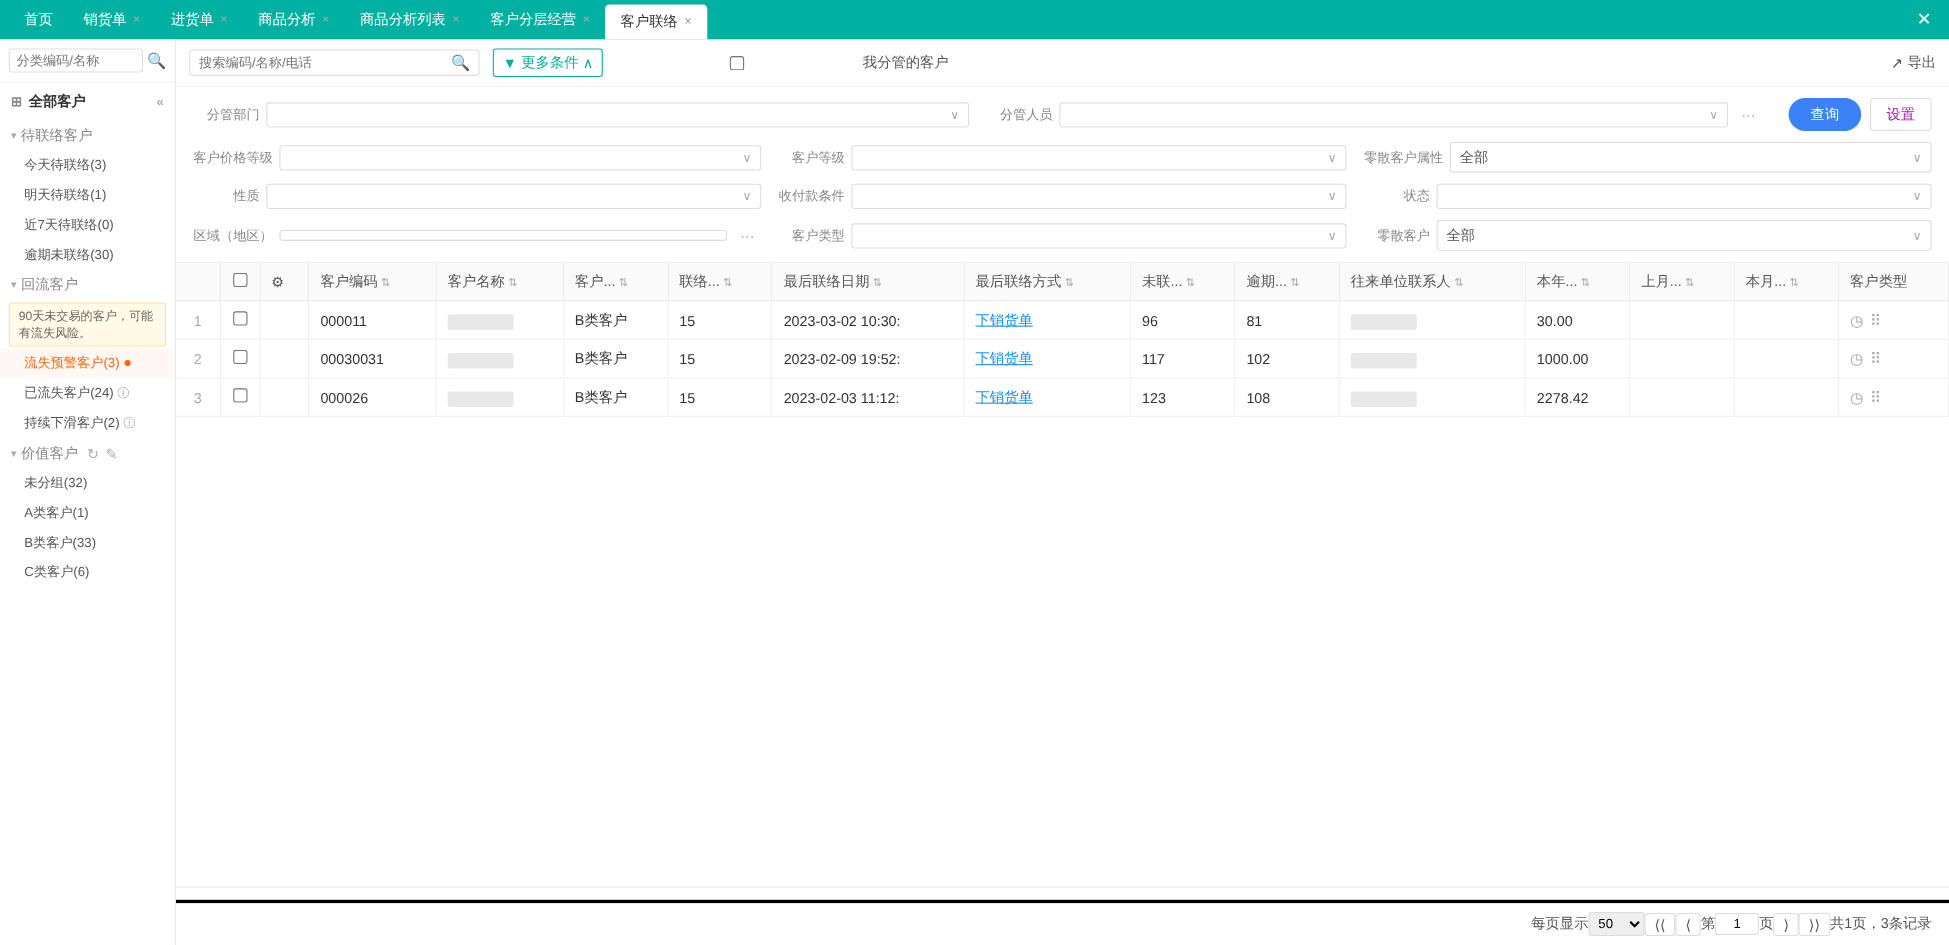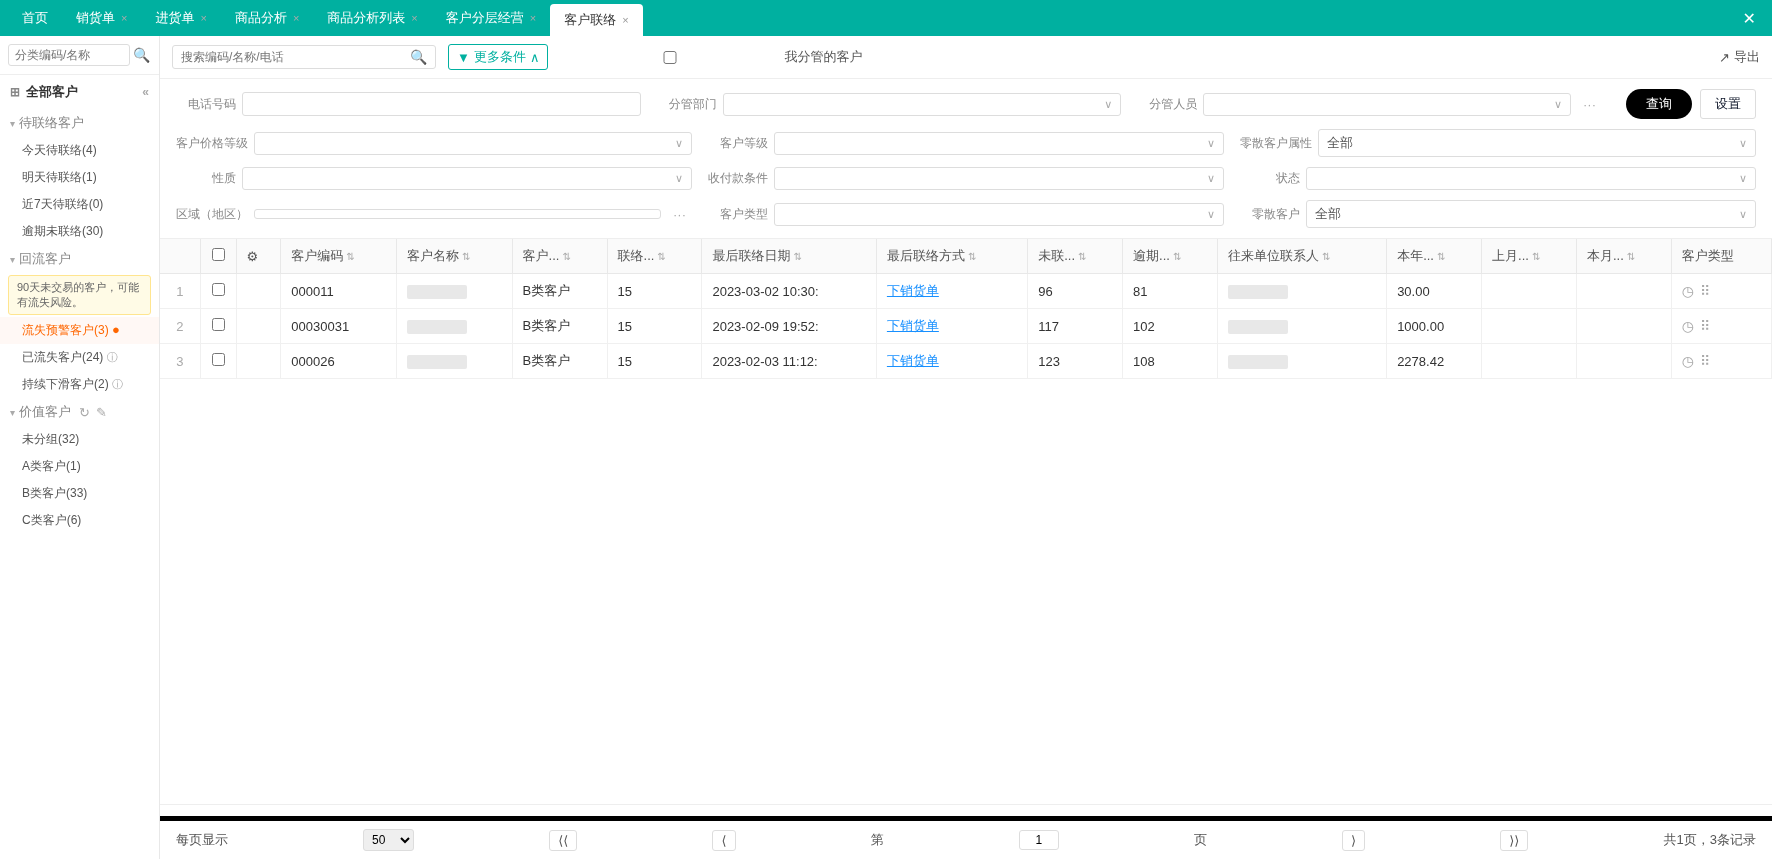"电话号码" div.filter-field { html: <div> <label>电话号码</label> <input> </div> -> none }
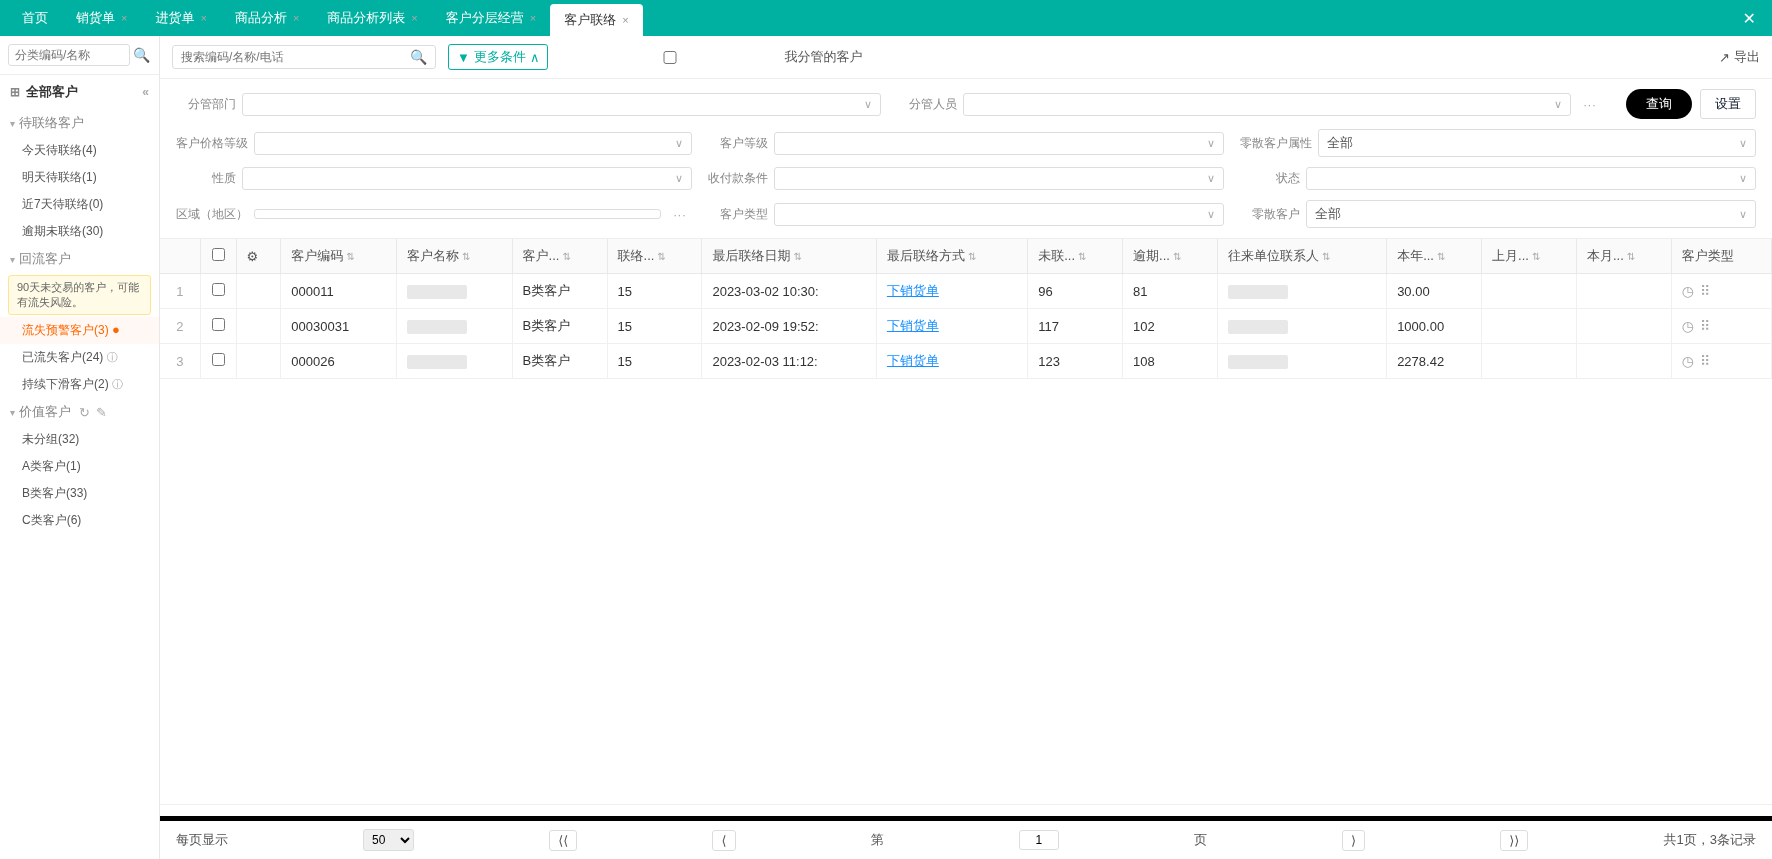"查询" .btn-query { background: #000000 -> #3b82f6 }
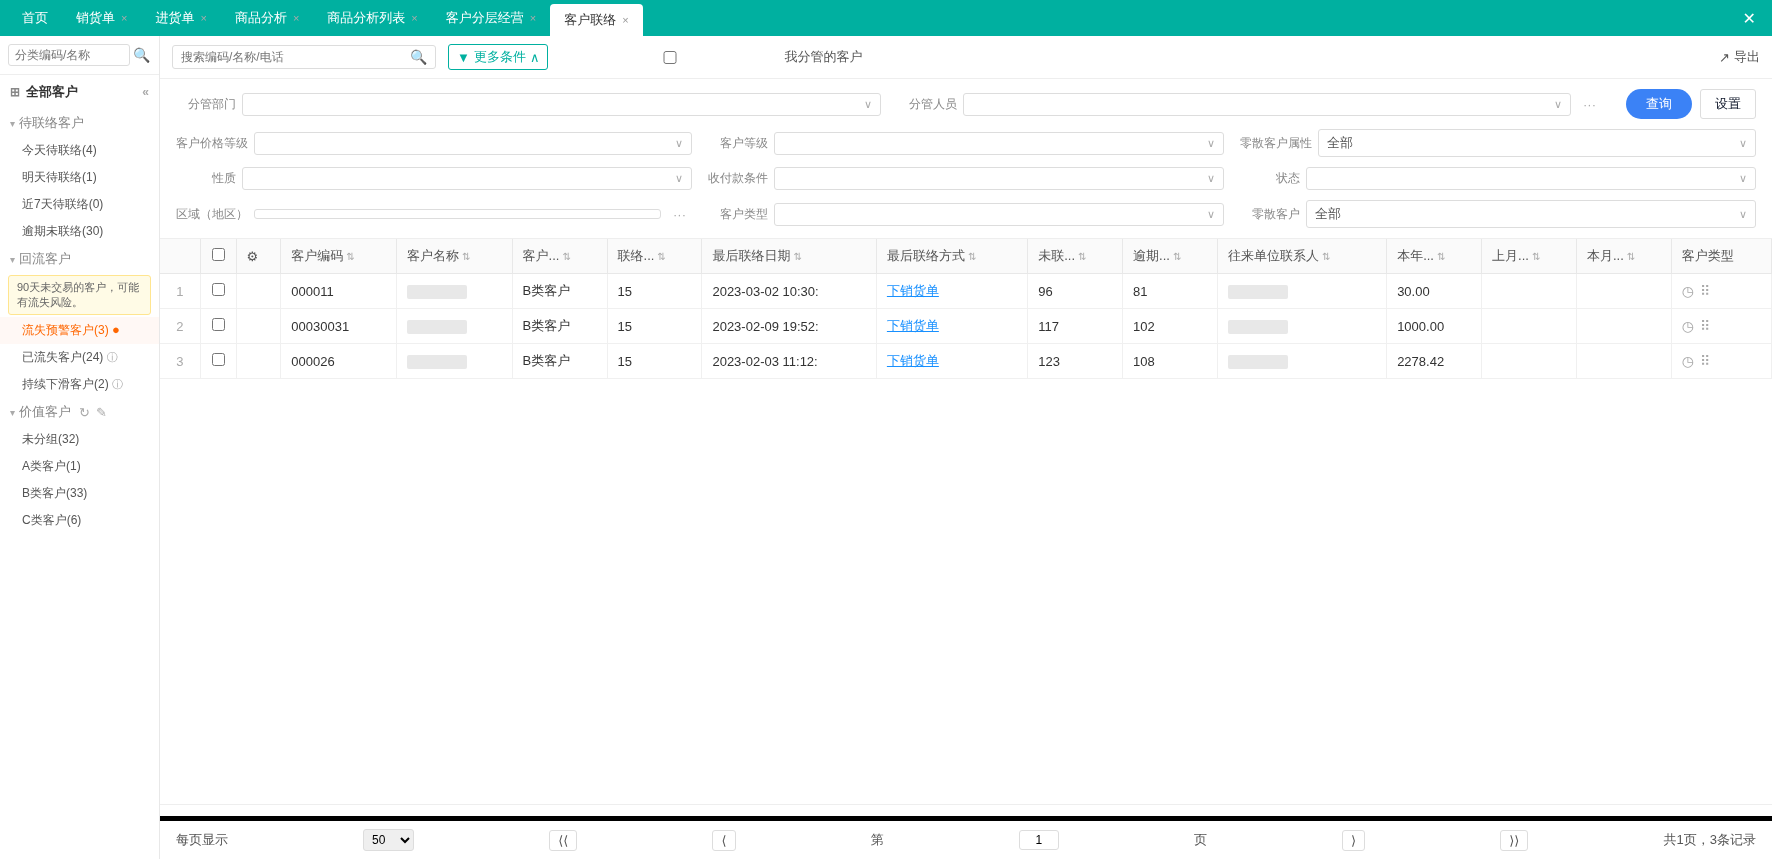"设置" .btn-setting { color: #0f172a -> #a21caf }
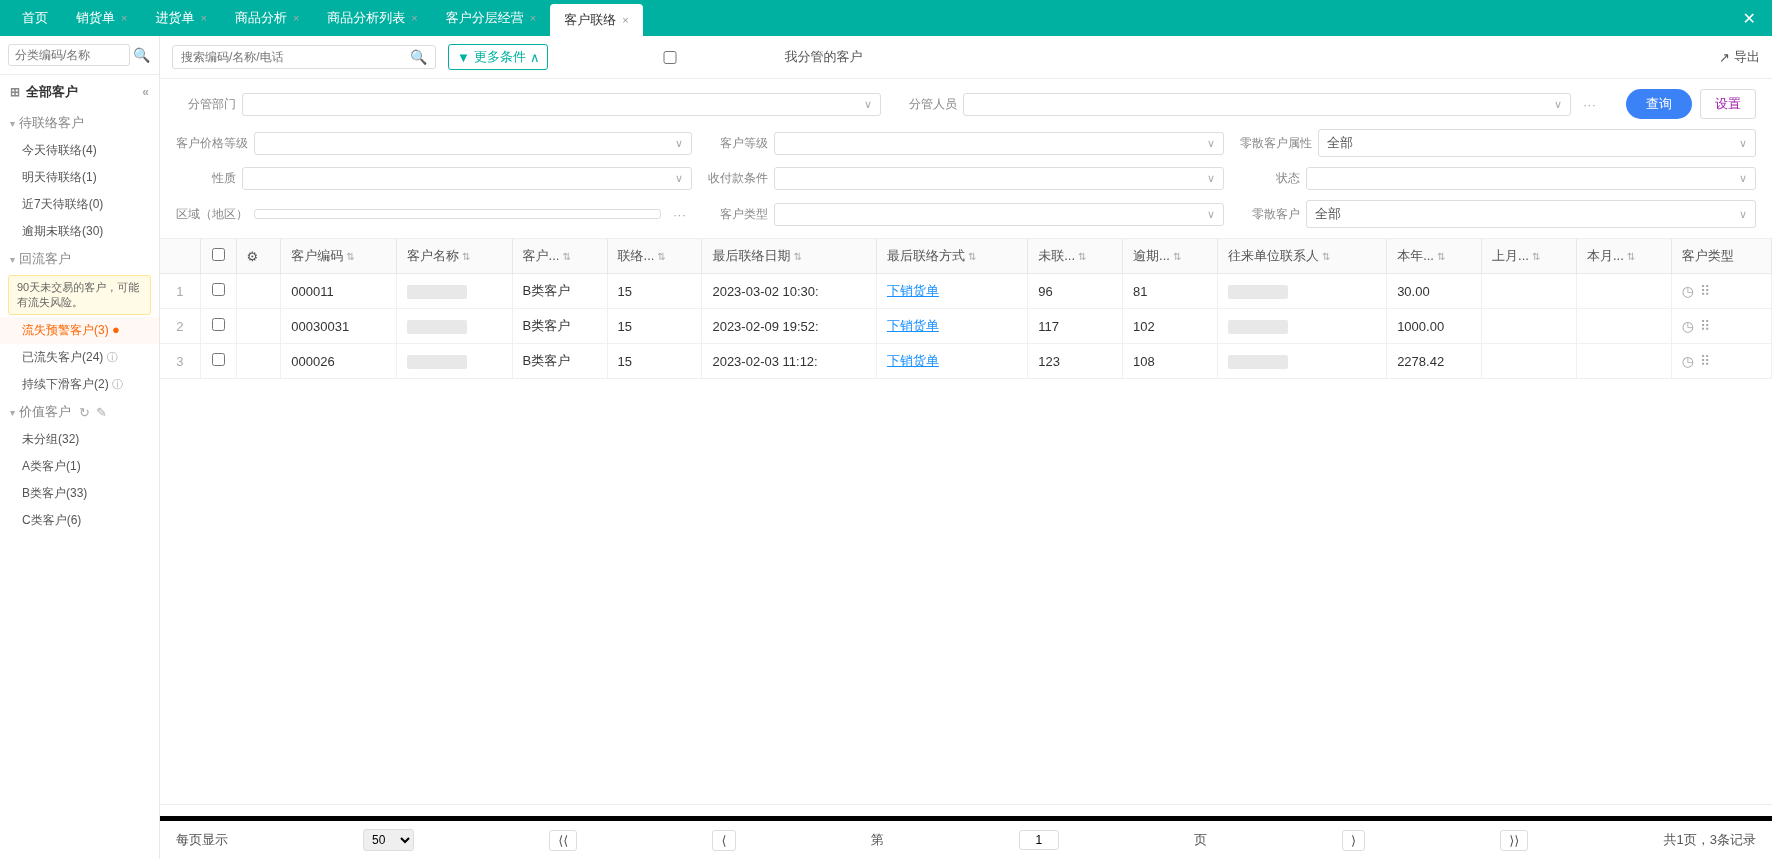"今天待联络(4)" div.sidebar-item { text: 4 -> 3 }
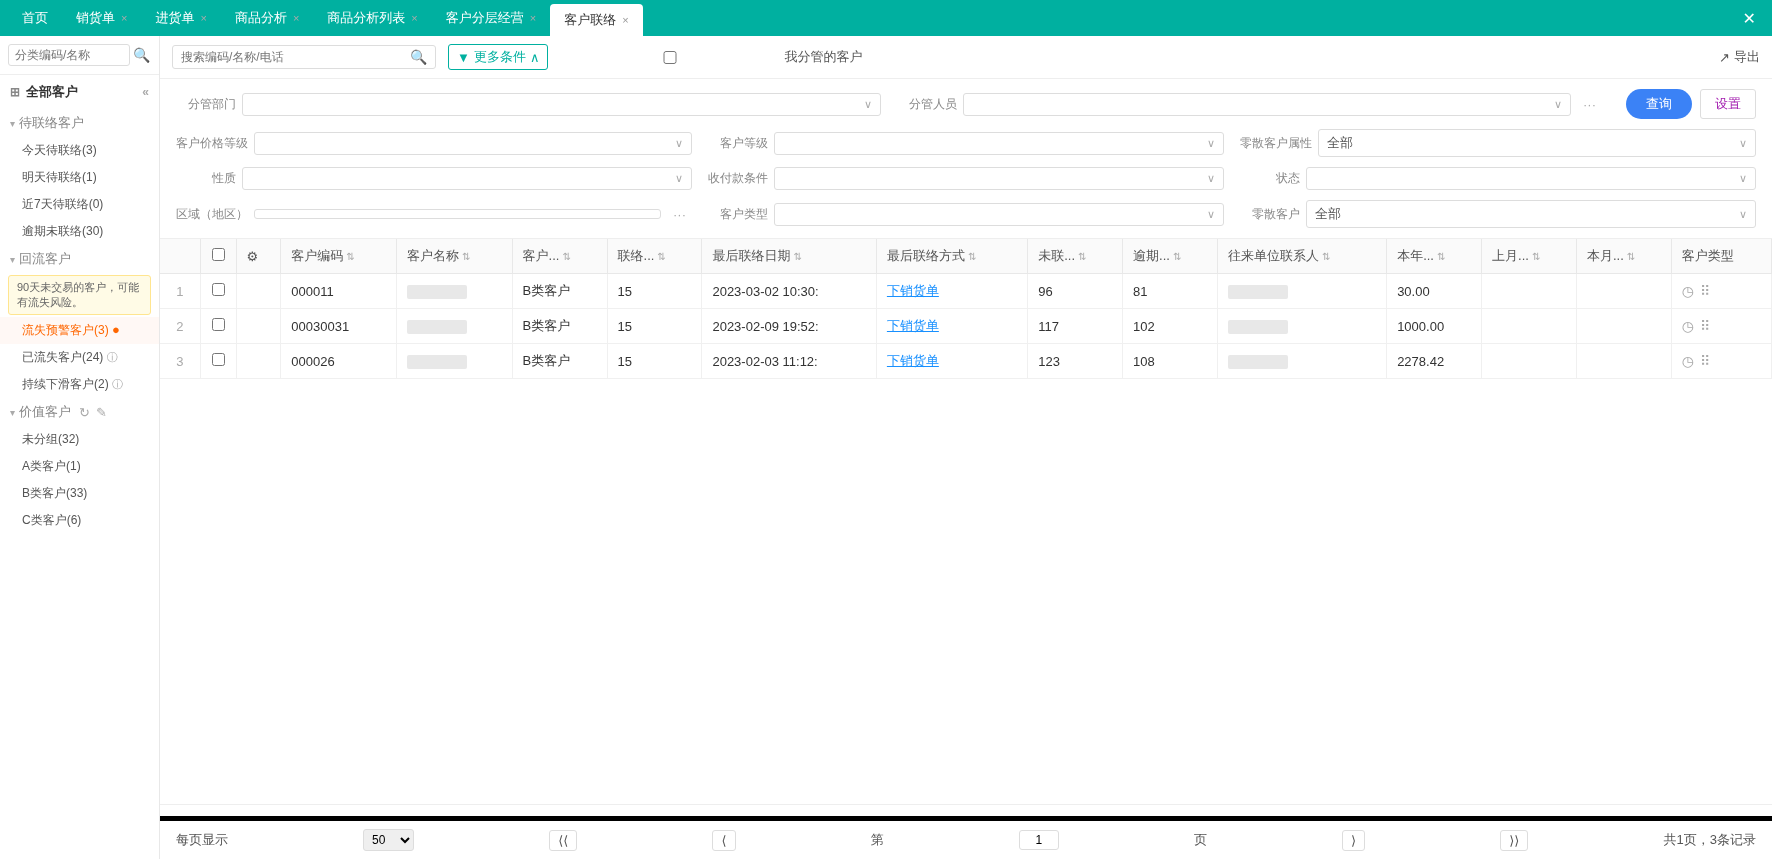"每页显示" .pagination-bar { border-top: 5px solid #000000 -> 3px solid #000000; gap: 21px -> 0; justify-content: space-between -> flex-end }
